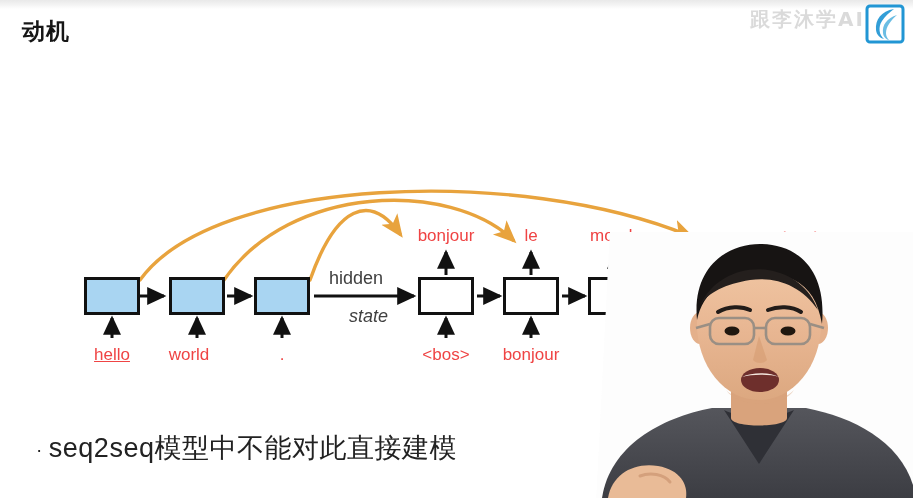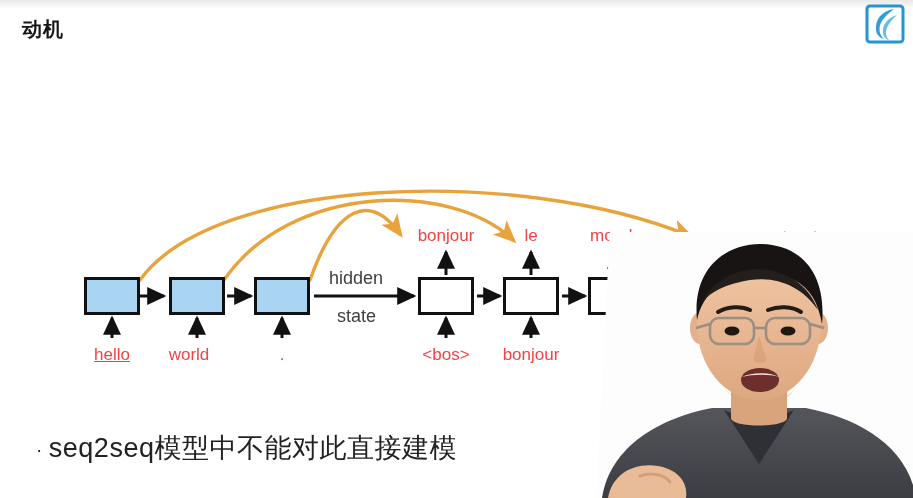"动机" .slide-title { font-size: 20px -> 23px }
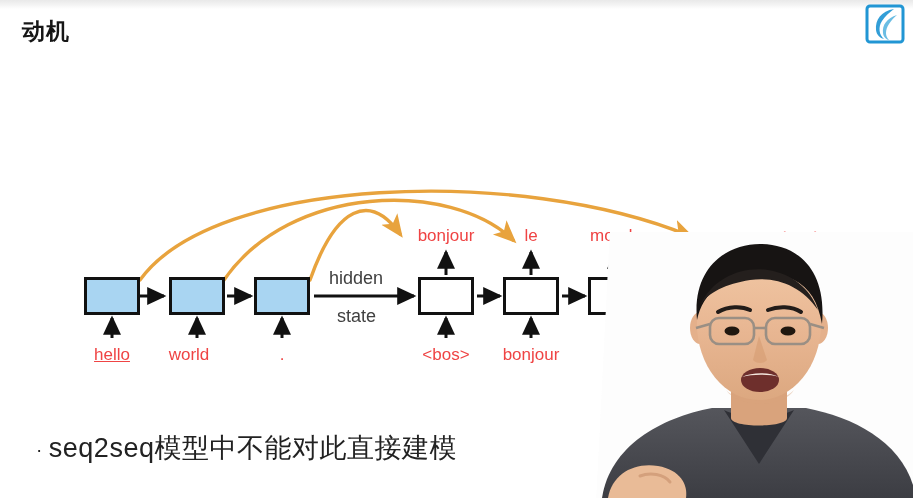"跟李沐学AI" div.watermark { html: none -> <div>跟李沐学AI</div> }
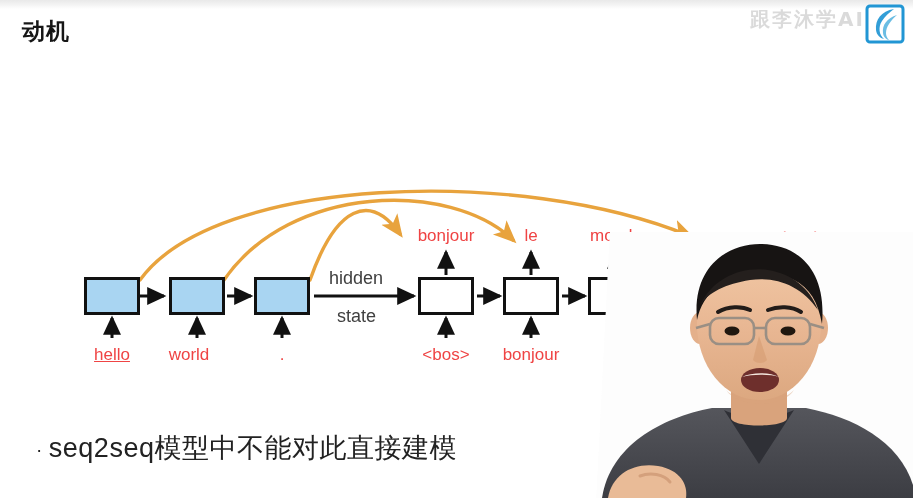"state" div.hidden-state { font-style: none -> italic; left: 337px -> 349px }
